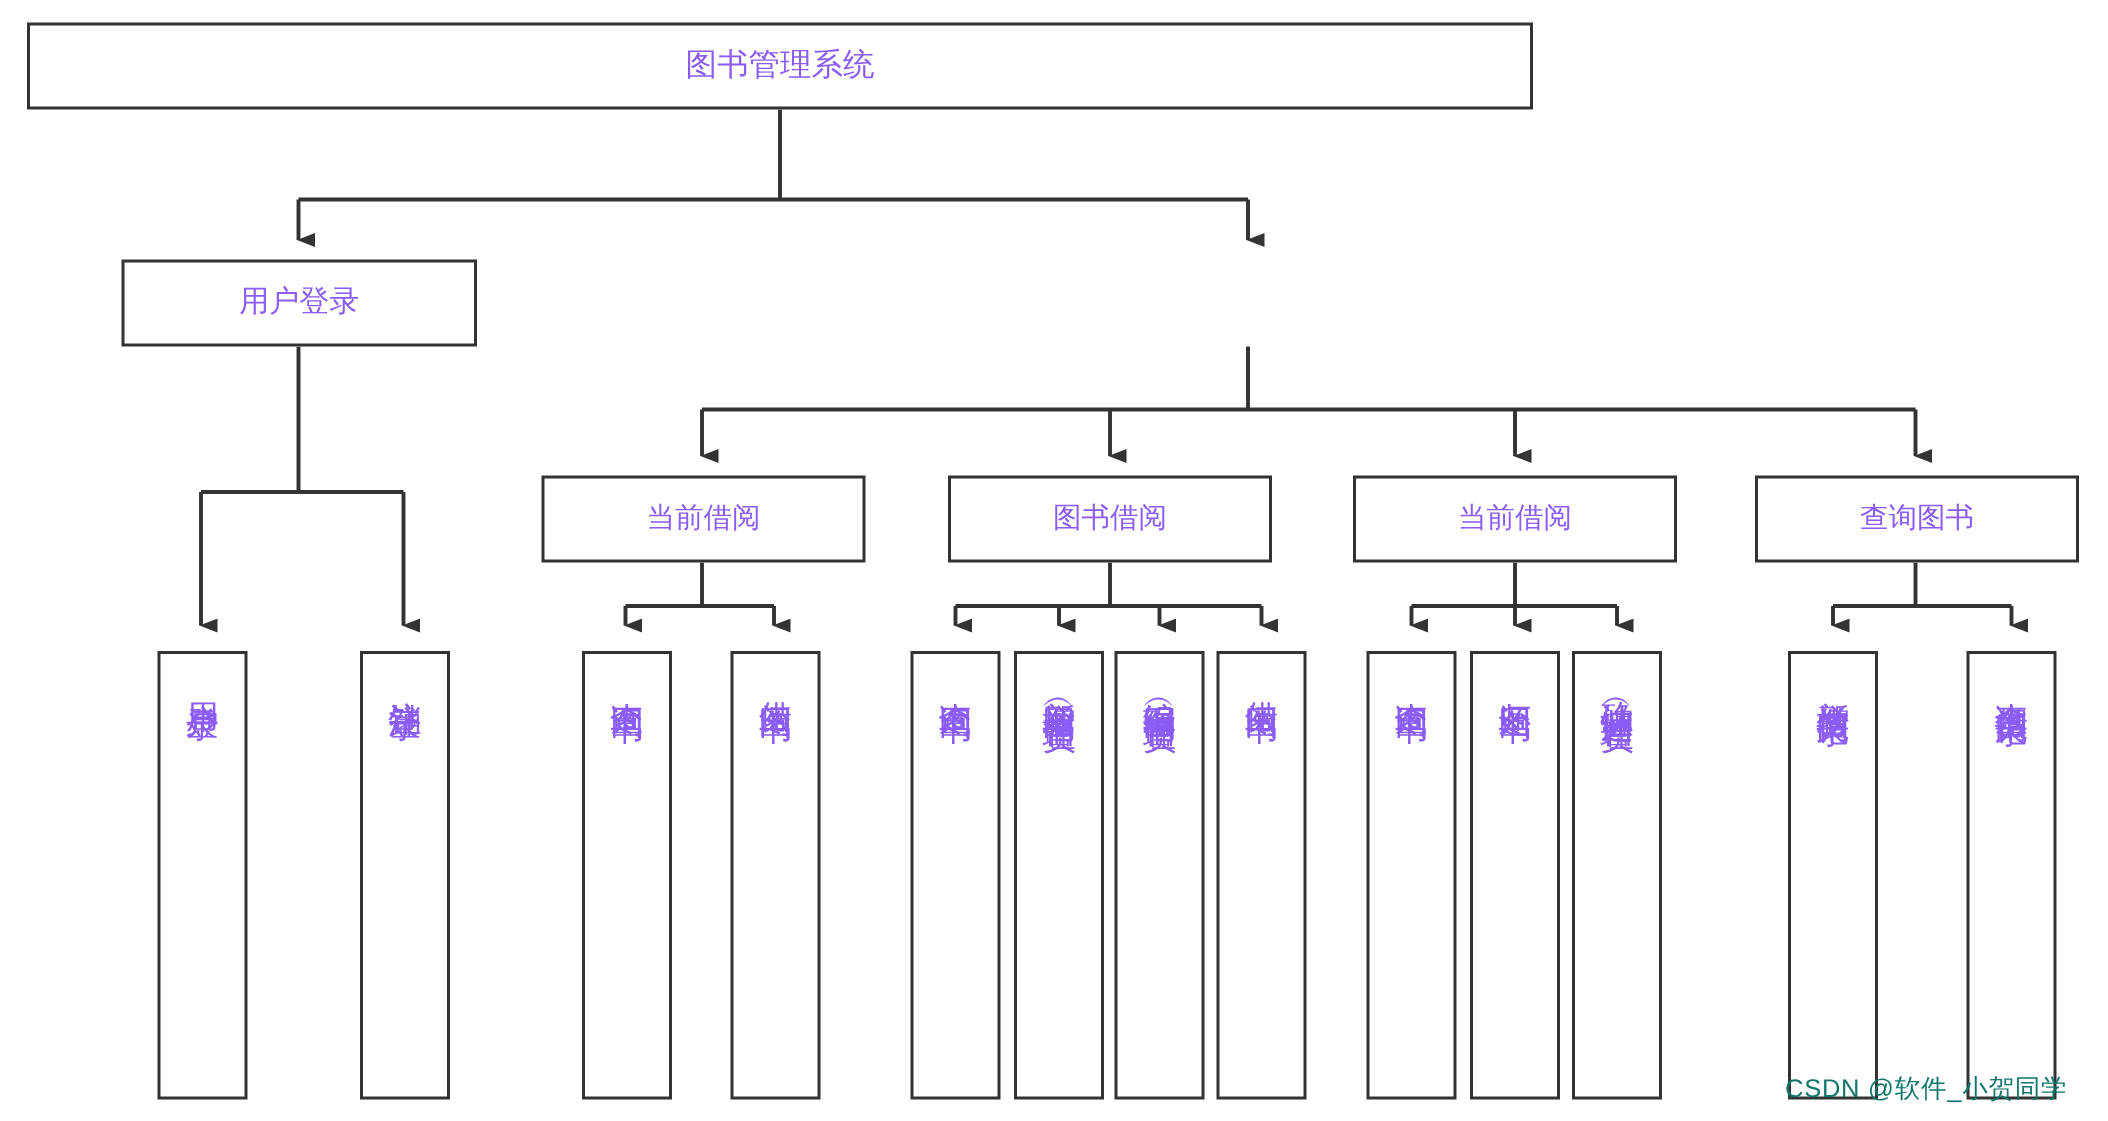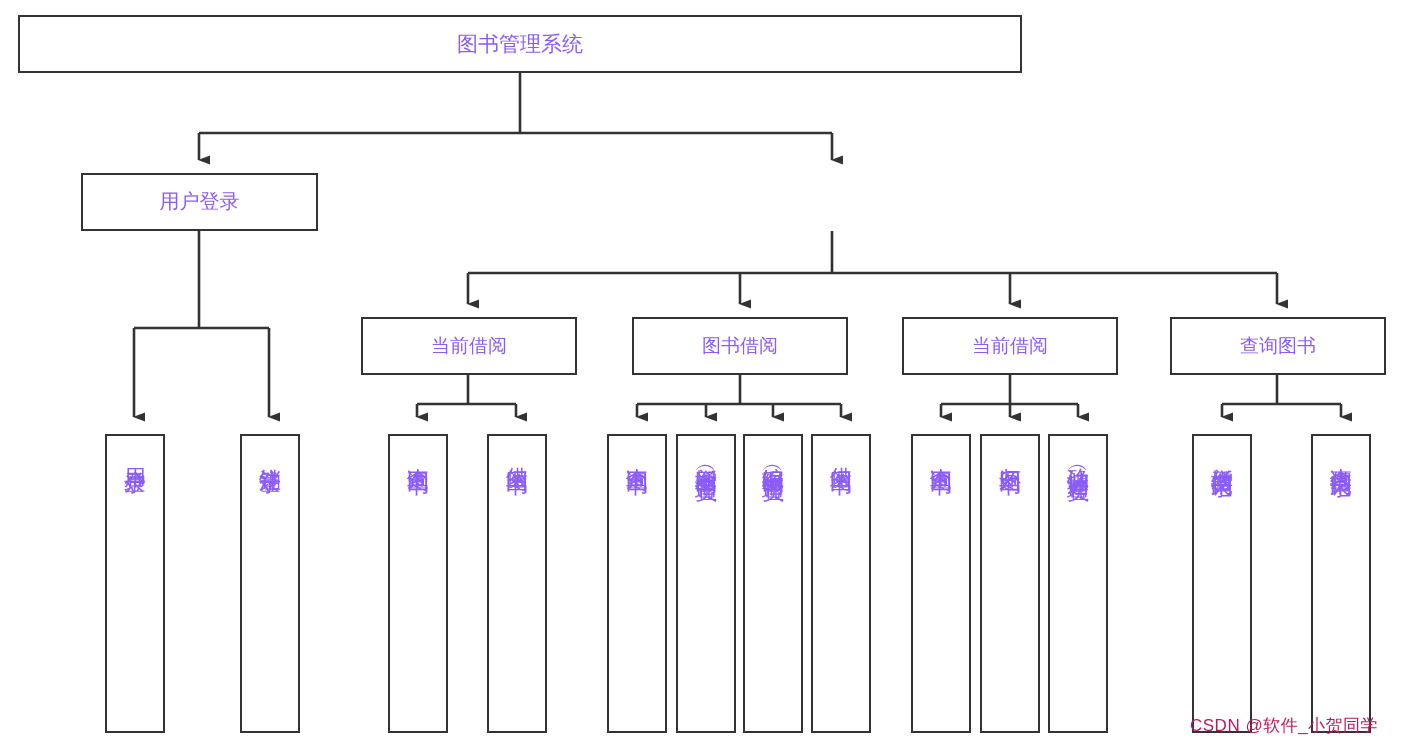"CSDN @软件_小贺同学" .watermark { color: #be185d -> #0f766e }
